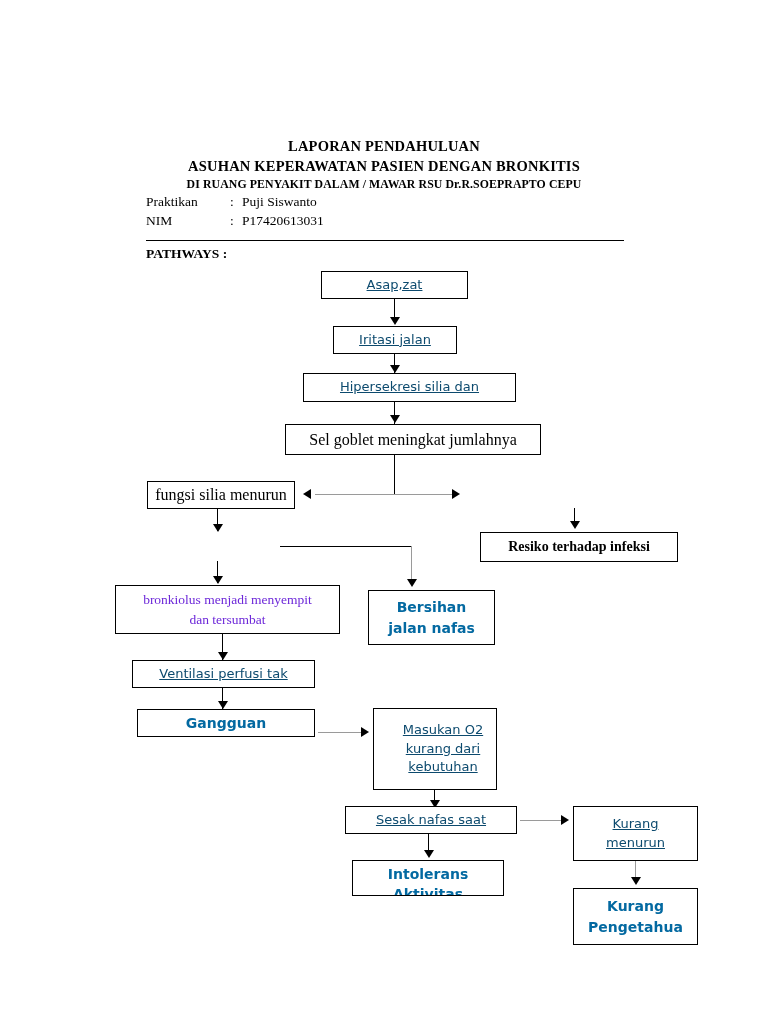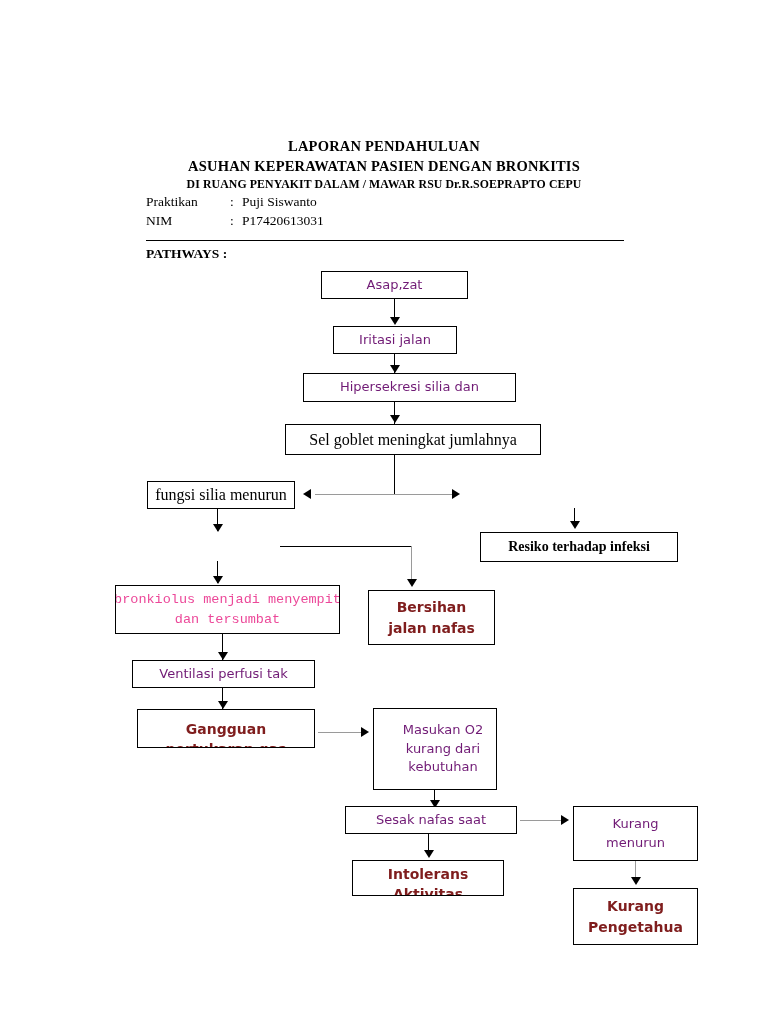"Asap,zat" .f-sans { color: #701a75 -> #0c4a6e; text-decoration: none -> underline }
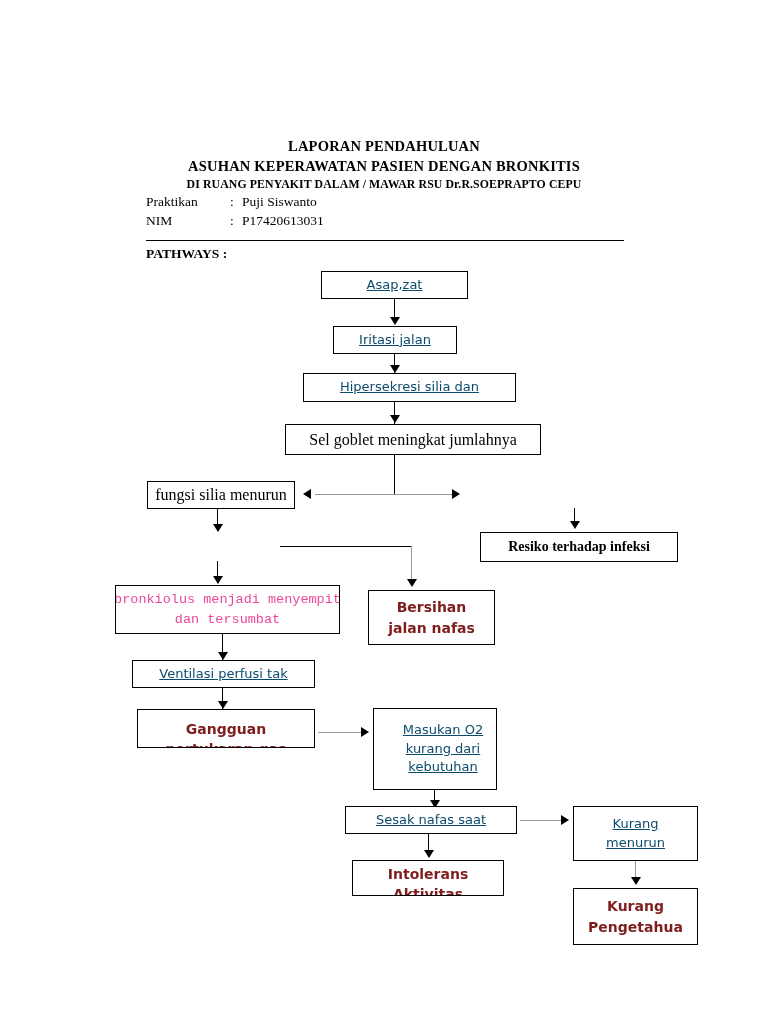"bronkiolus menjadi menyempit" .f-serif-d { color: #ec4899 -> #6d28d9; font-family: Liberation Mono, monospace -> Liberation Serif, serif }
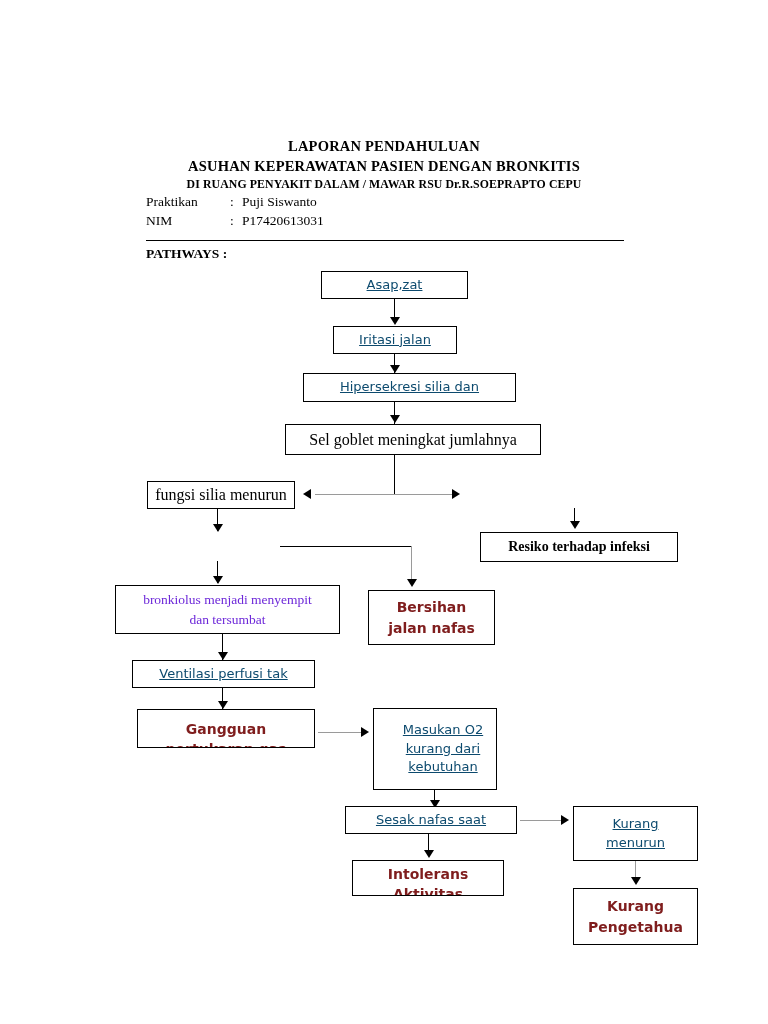"Bersihan" .f-sans-b { color: #7f1d1d -> #0369a1 }
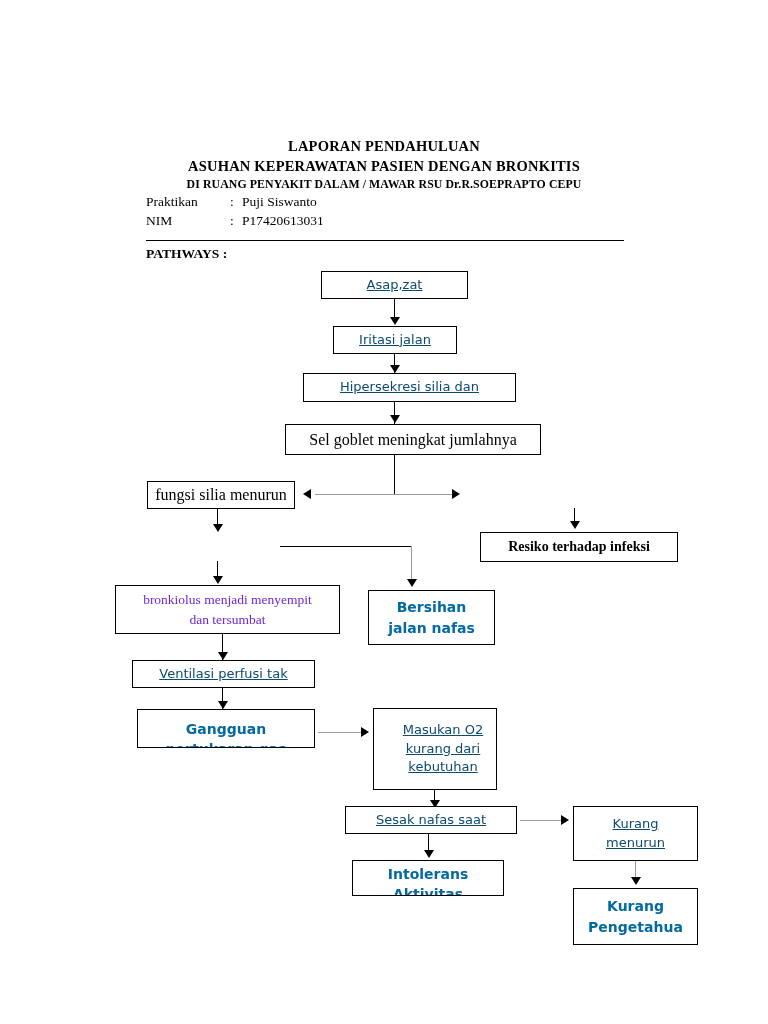"Gangguan" div.box { height: 39px -> 28px; padding-top: 9px -> 3px }
